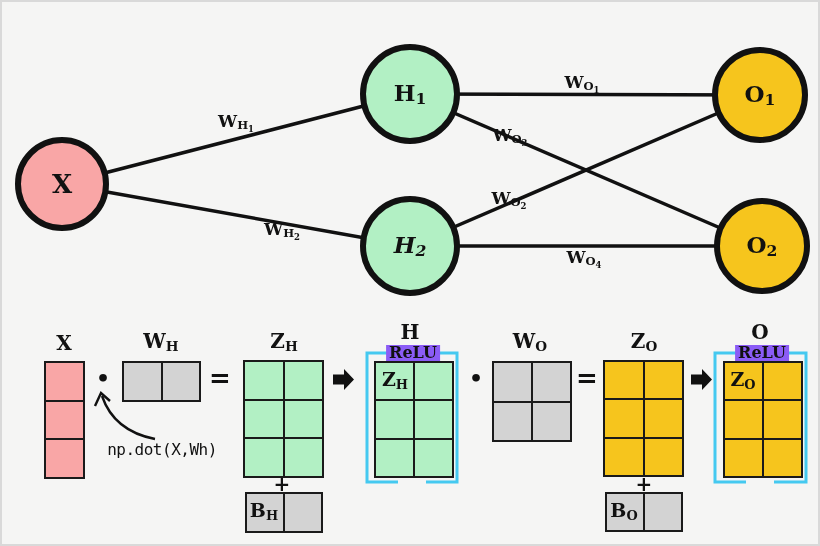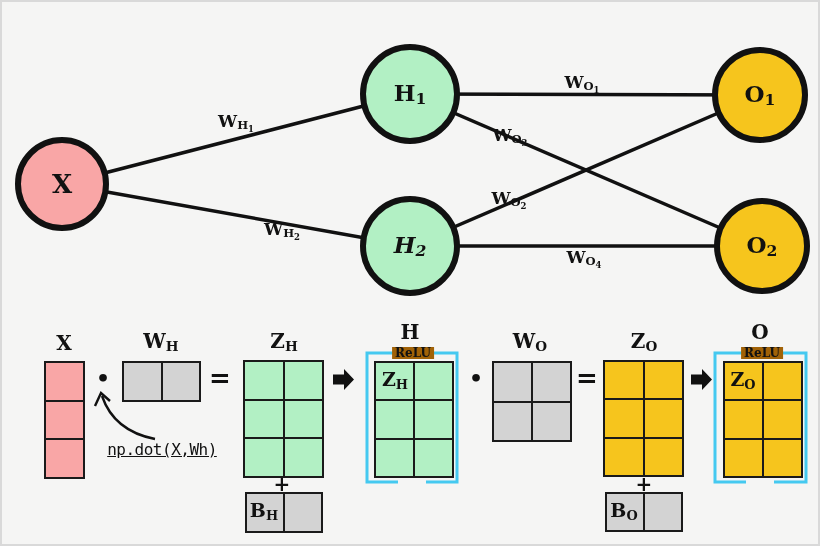"ReLU" .relu-lbl { background: #a16207 -> #8b5cf6; font-size: 12px -> 16px }
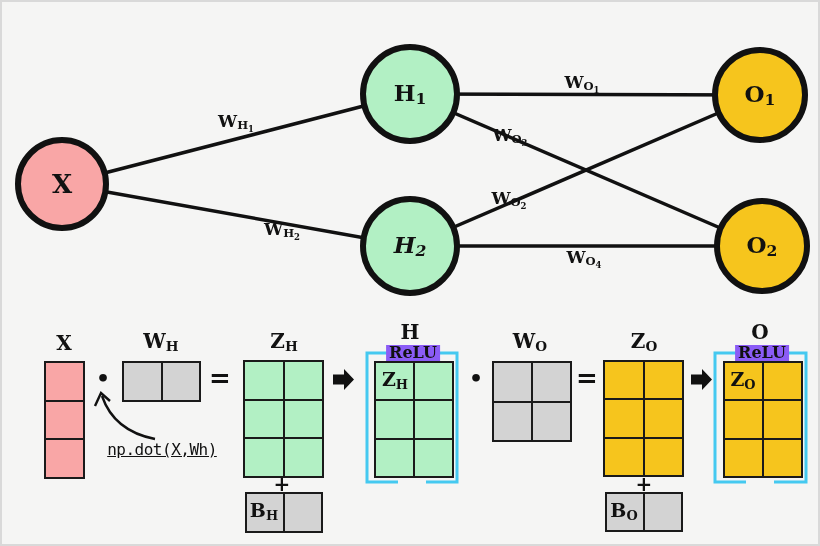"np.dot(X,Wh)" .annotation { text-decoration: underline -> none }
